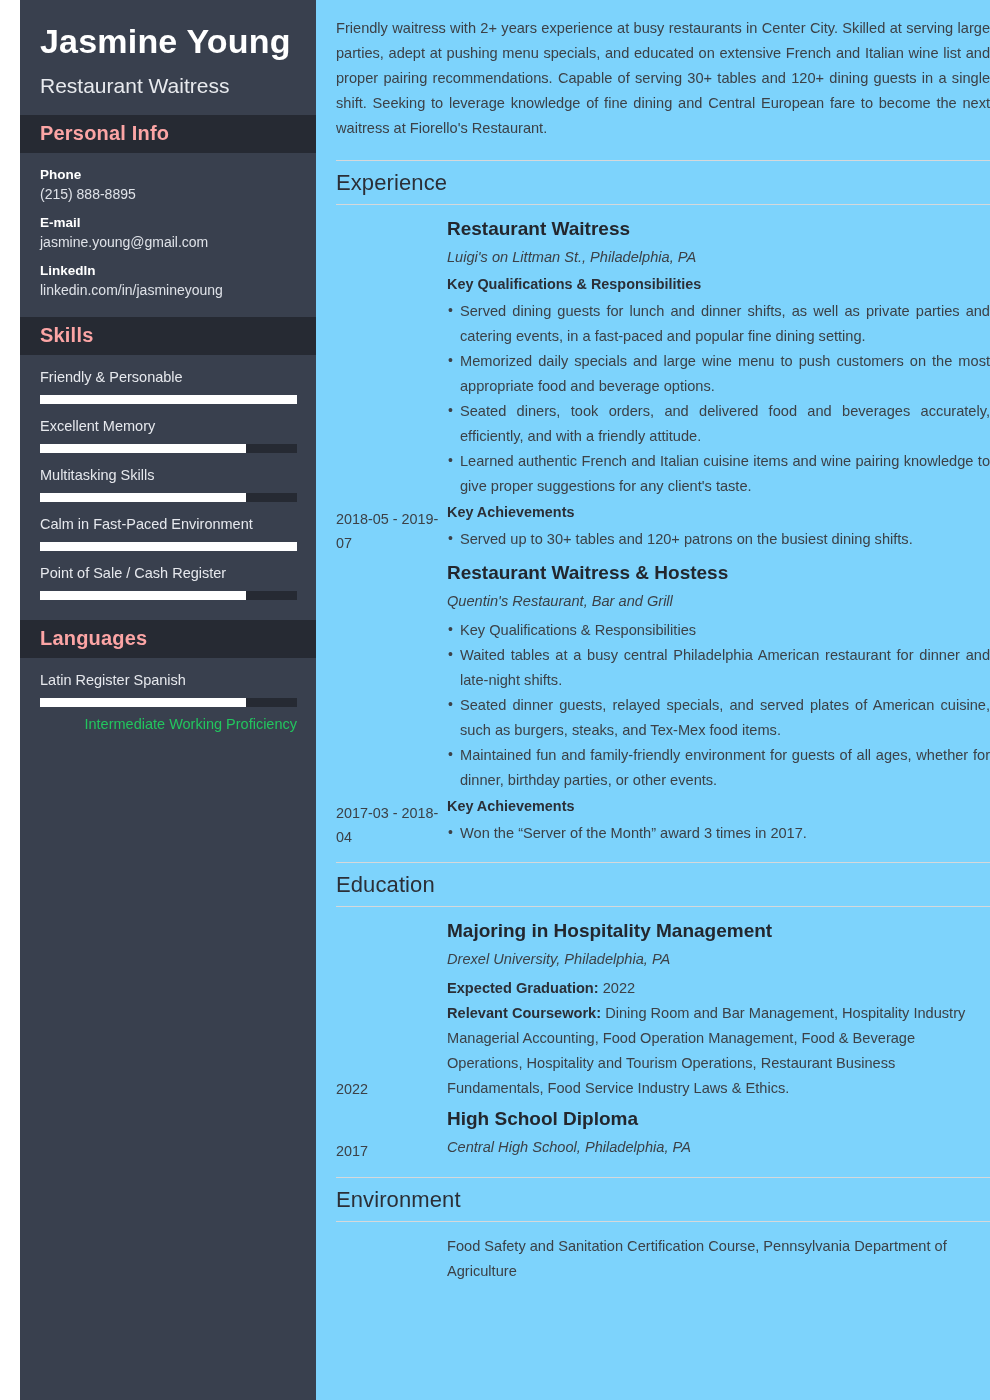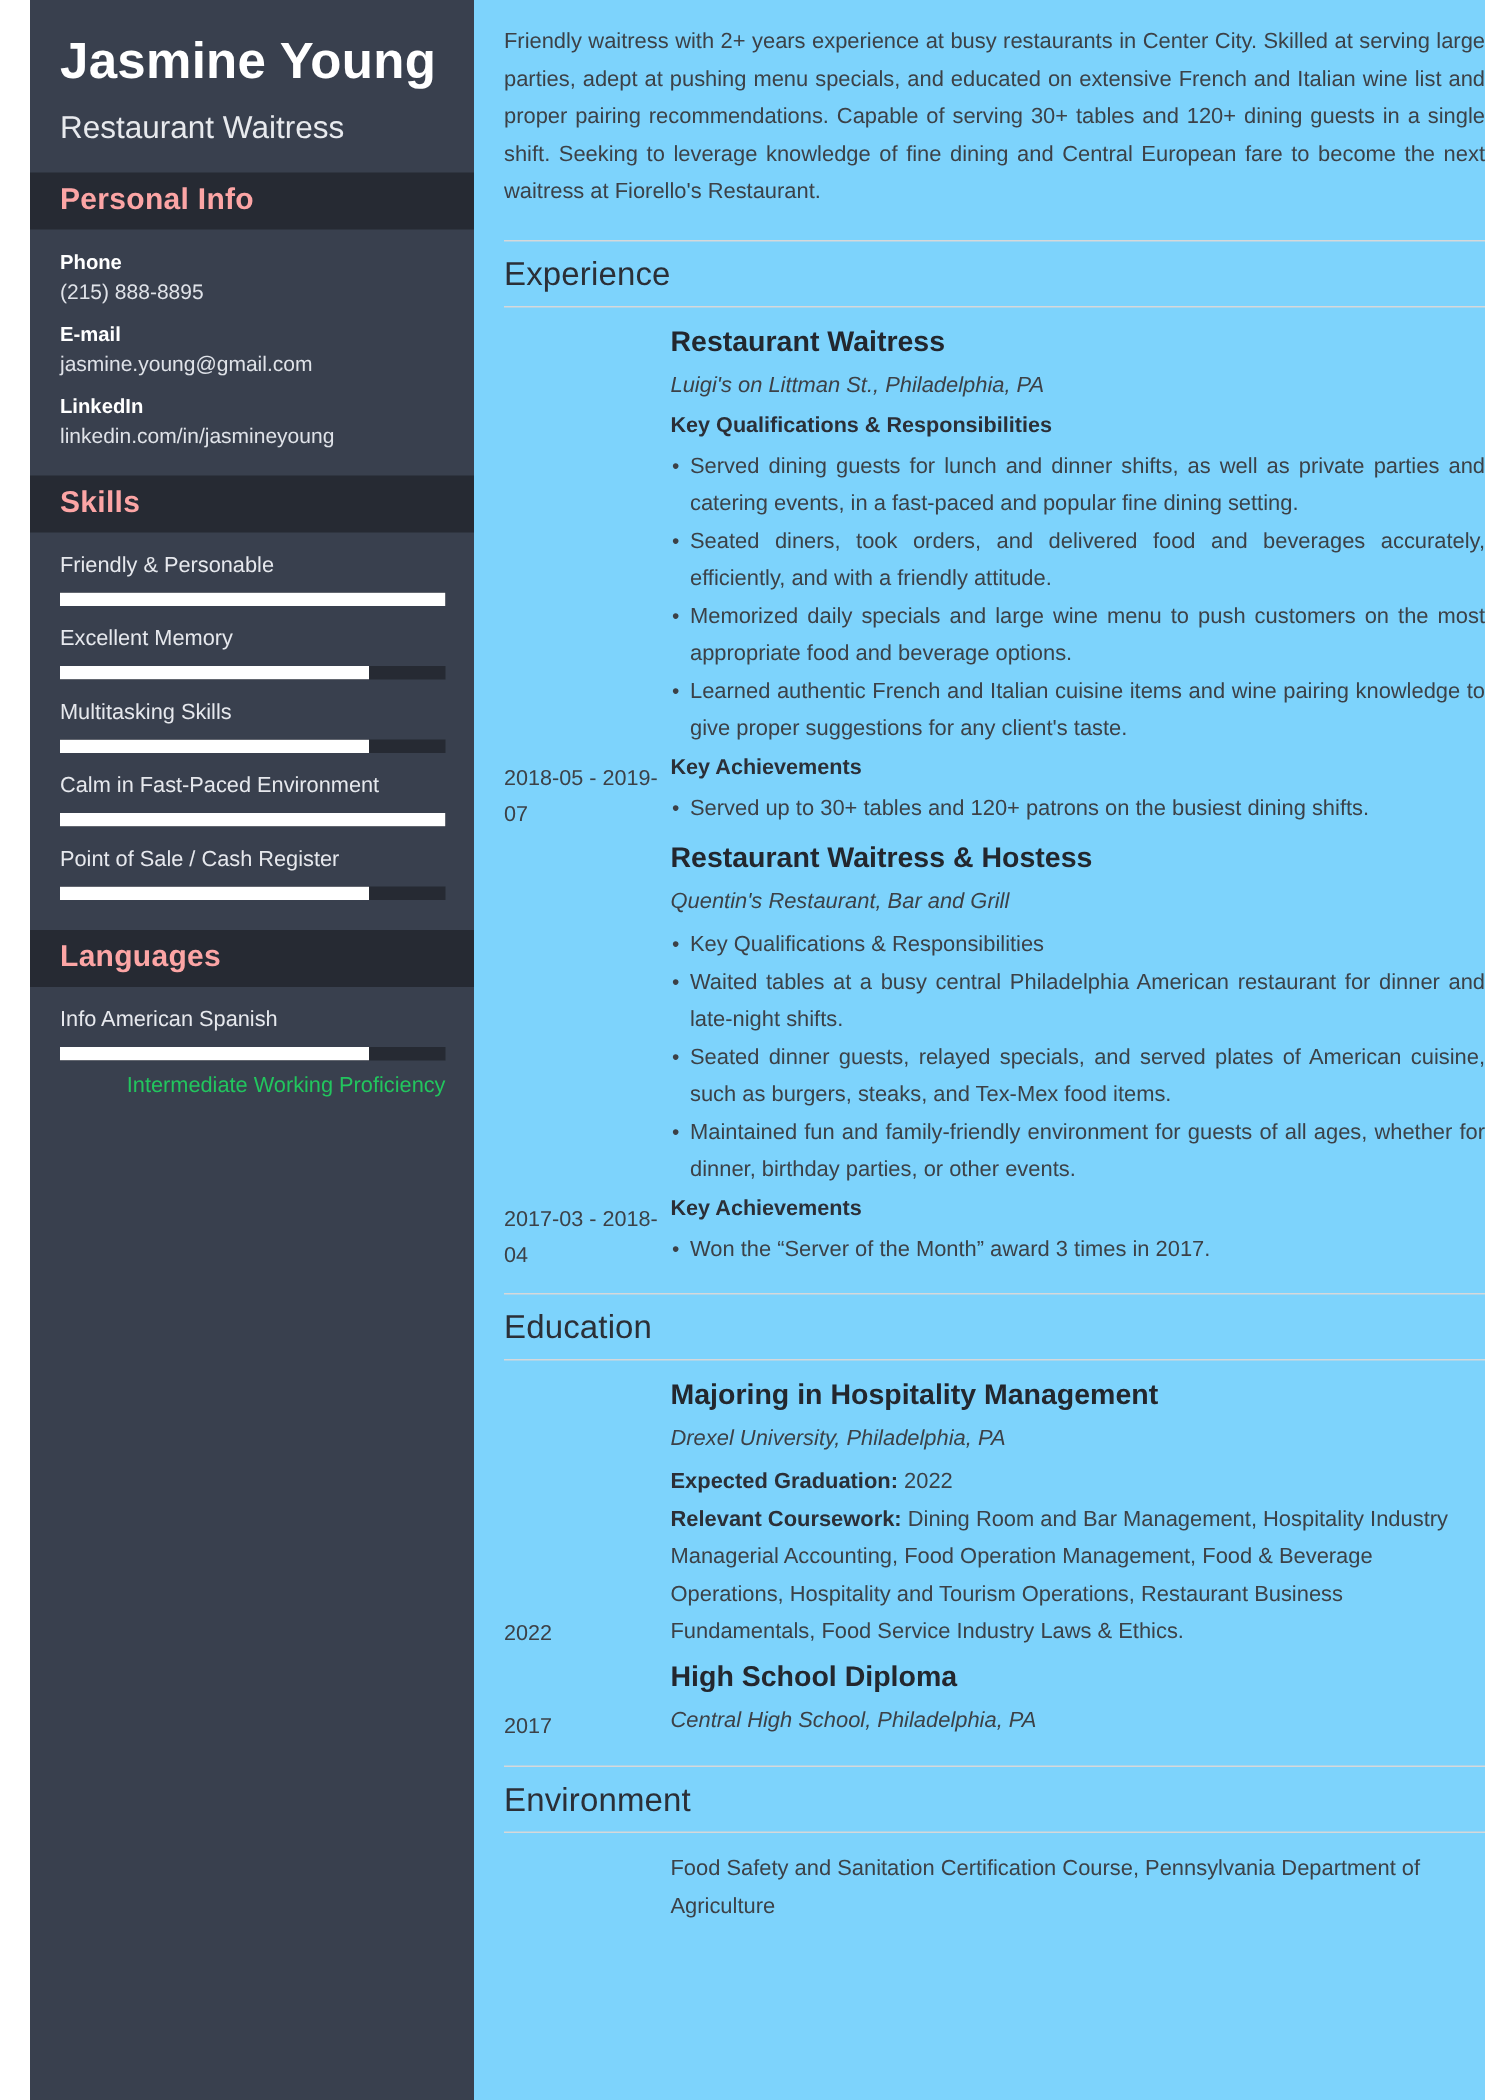"Seated diners, took orders, and" li { order: before "Memorized daily specials and large" -> after "Memorized daily specials and large" }
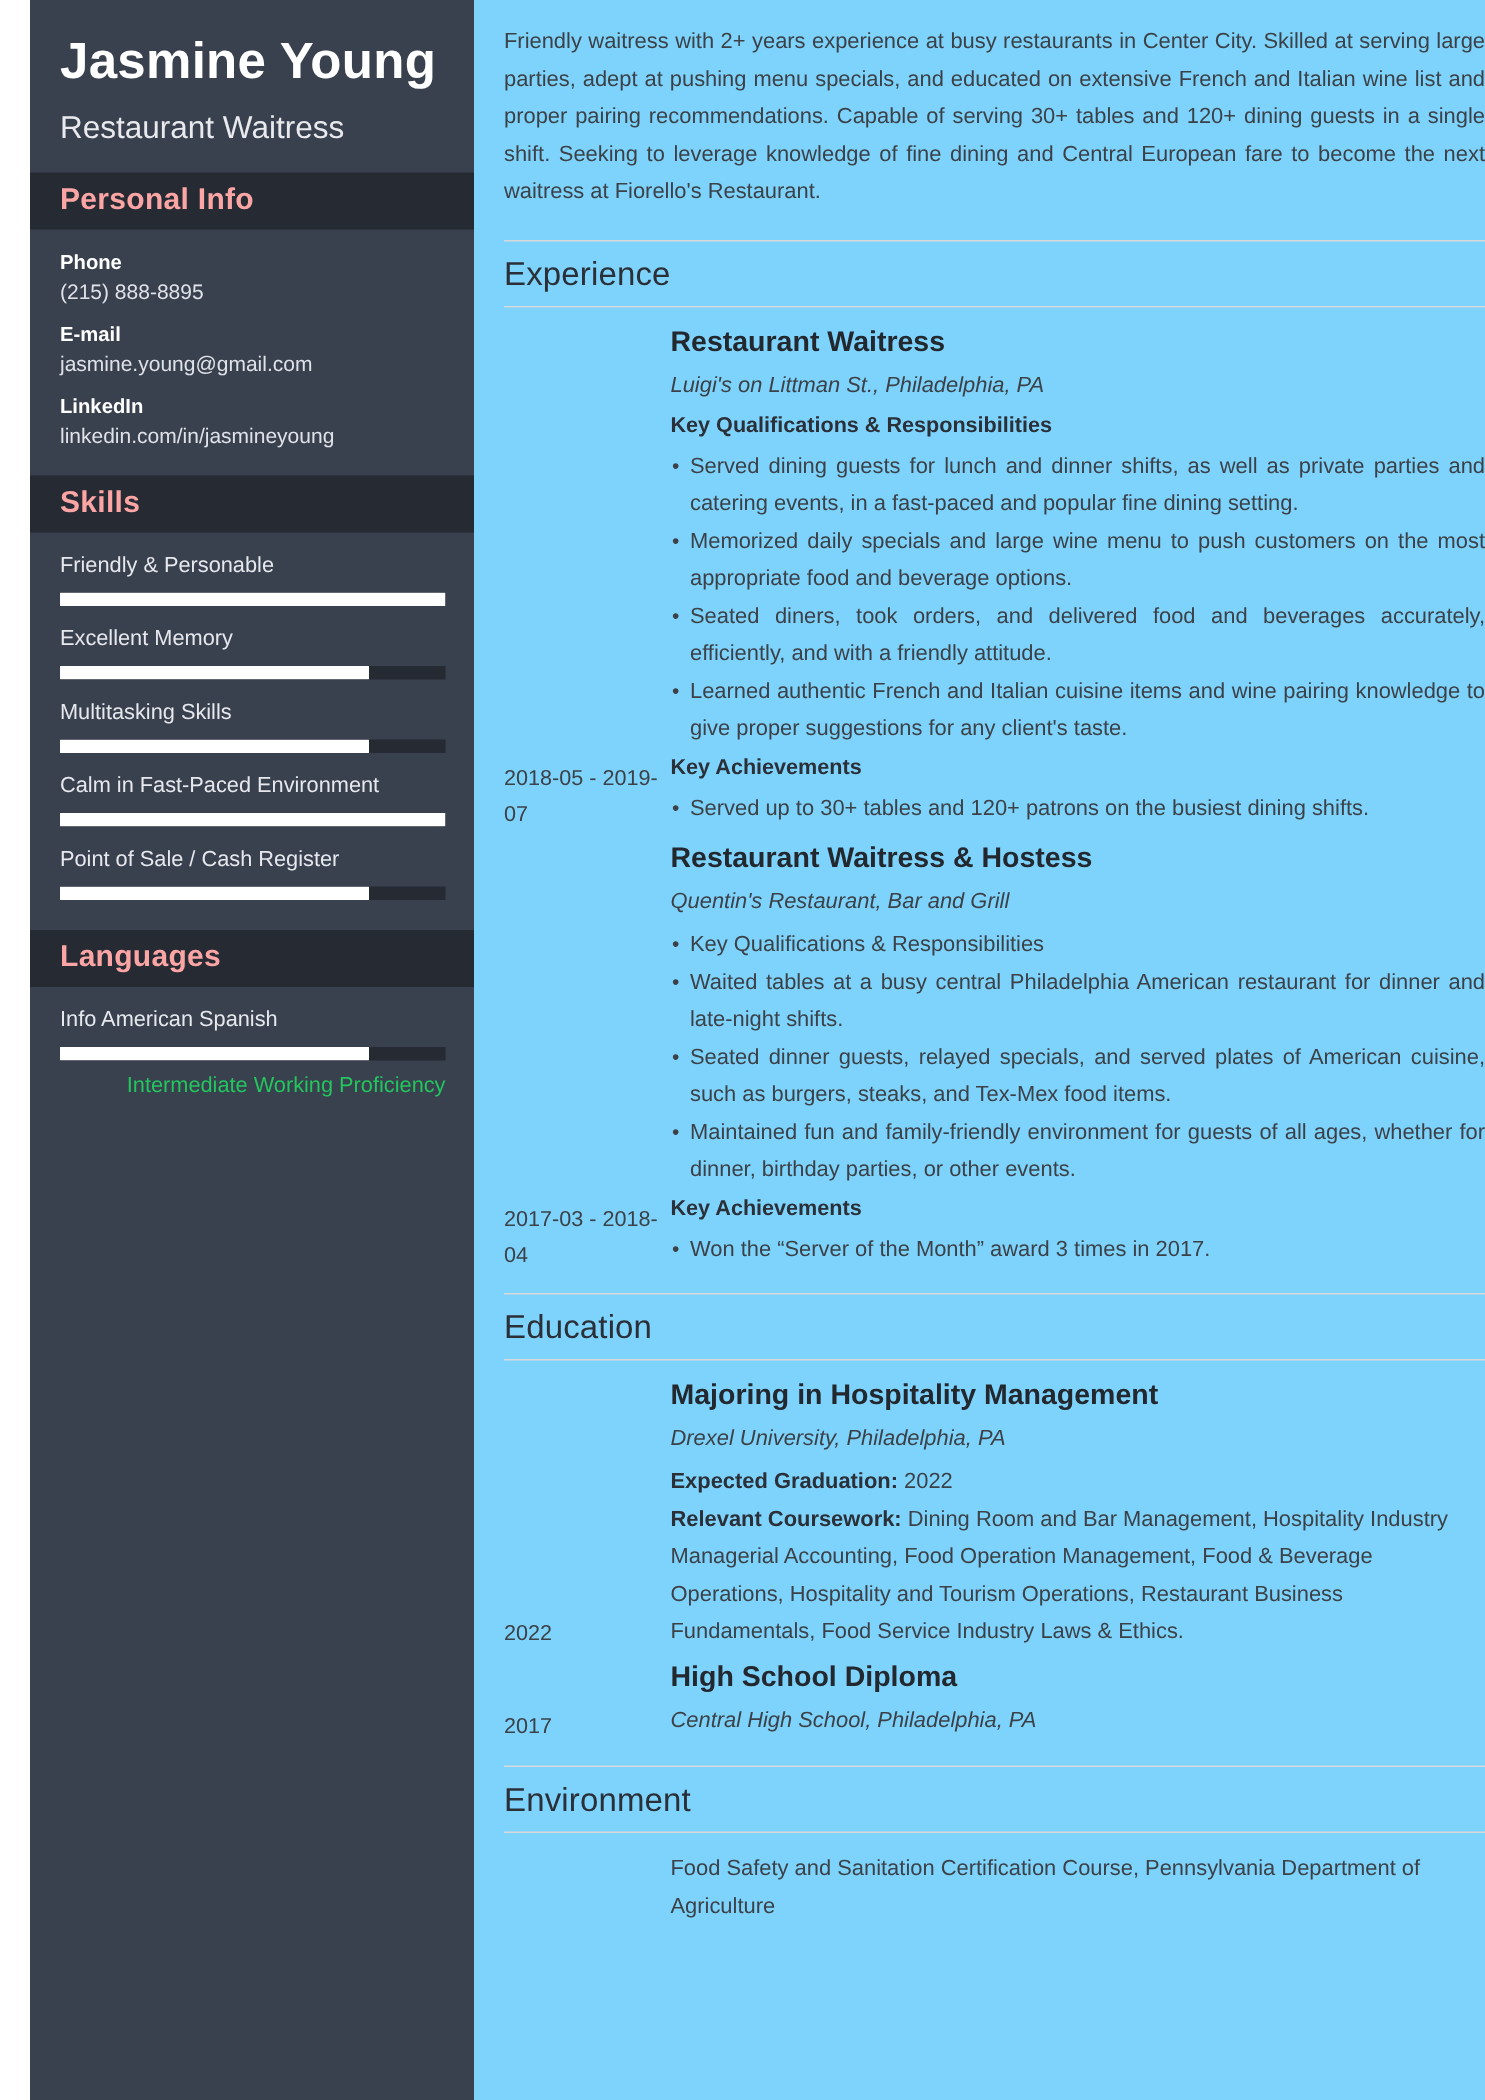"Info American Spanish" div.lang-name { text: Info American -> Latin Register }
